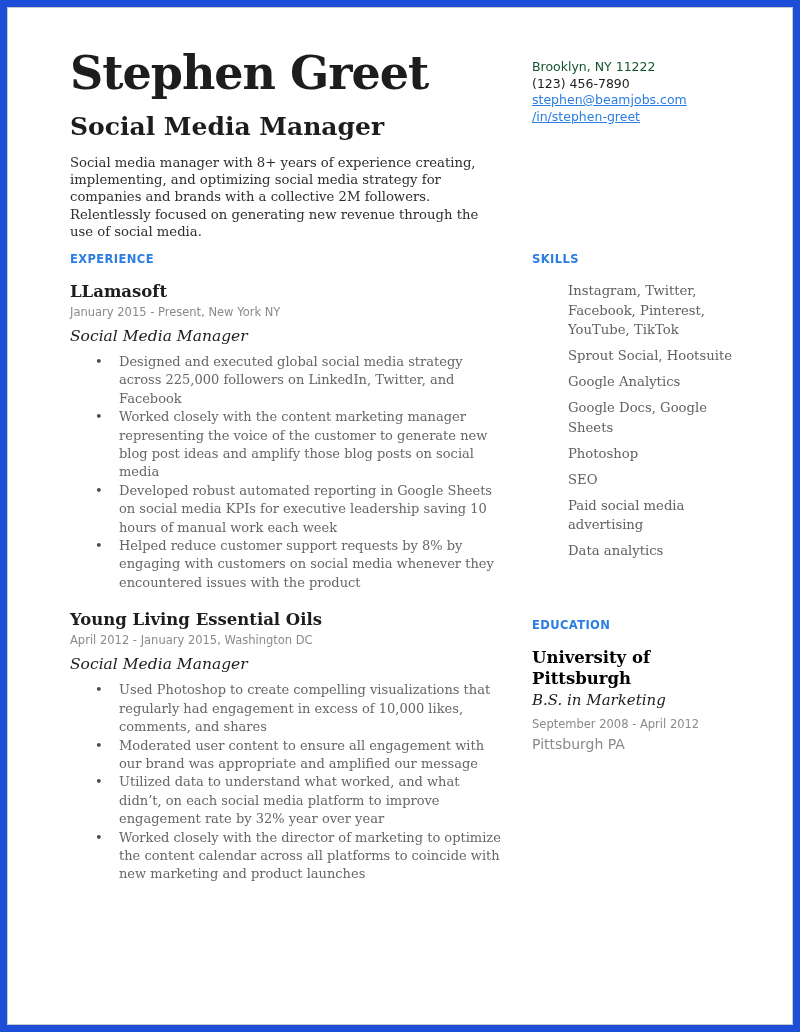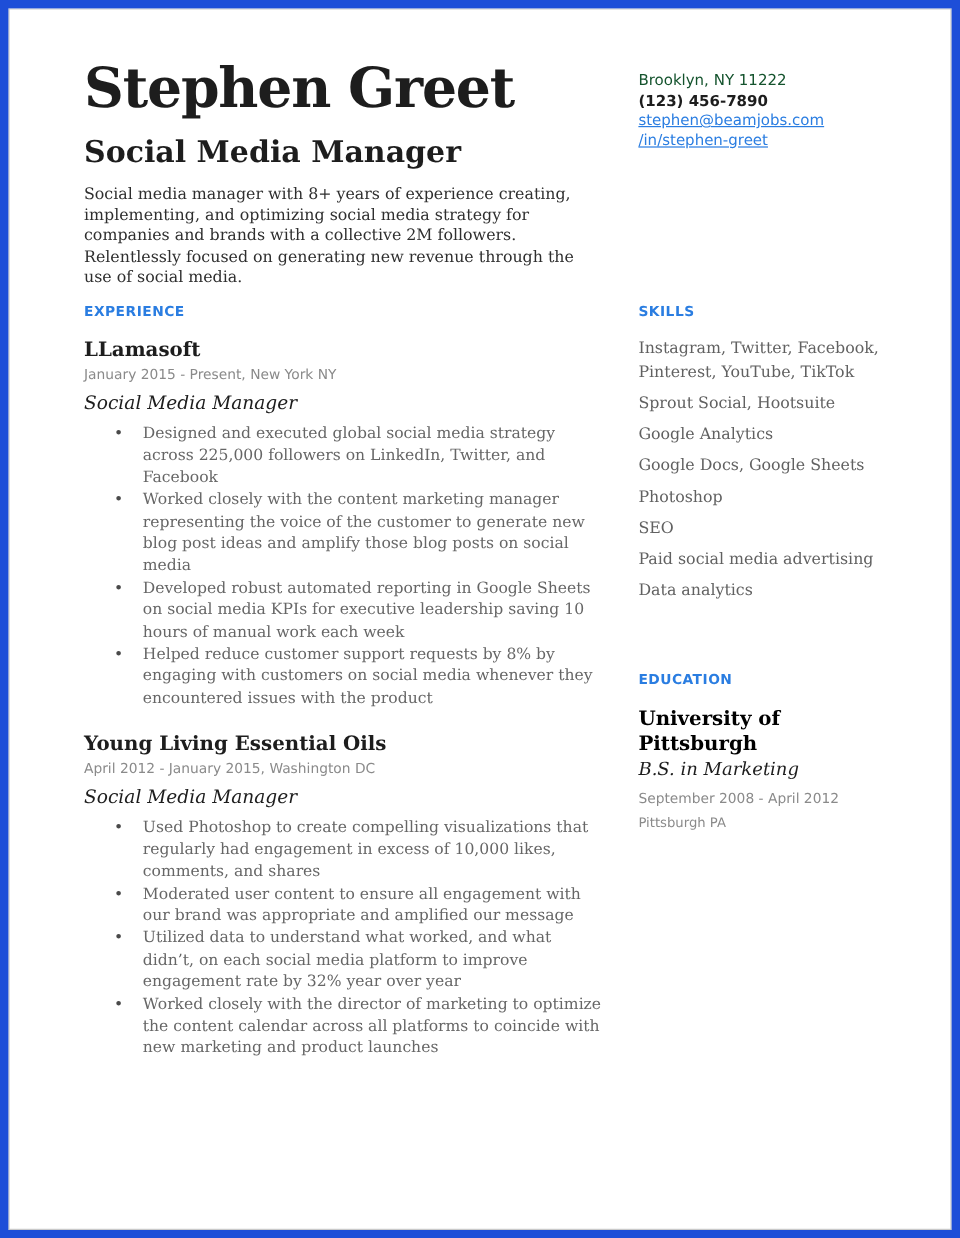"(123) 456-7890" .contact .phone { font-weight: bold -> normal }
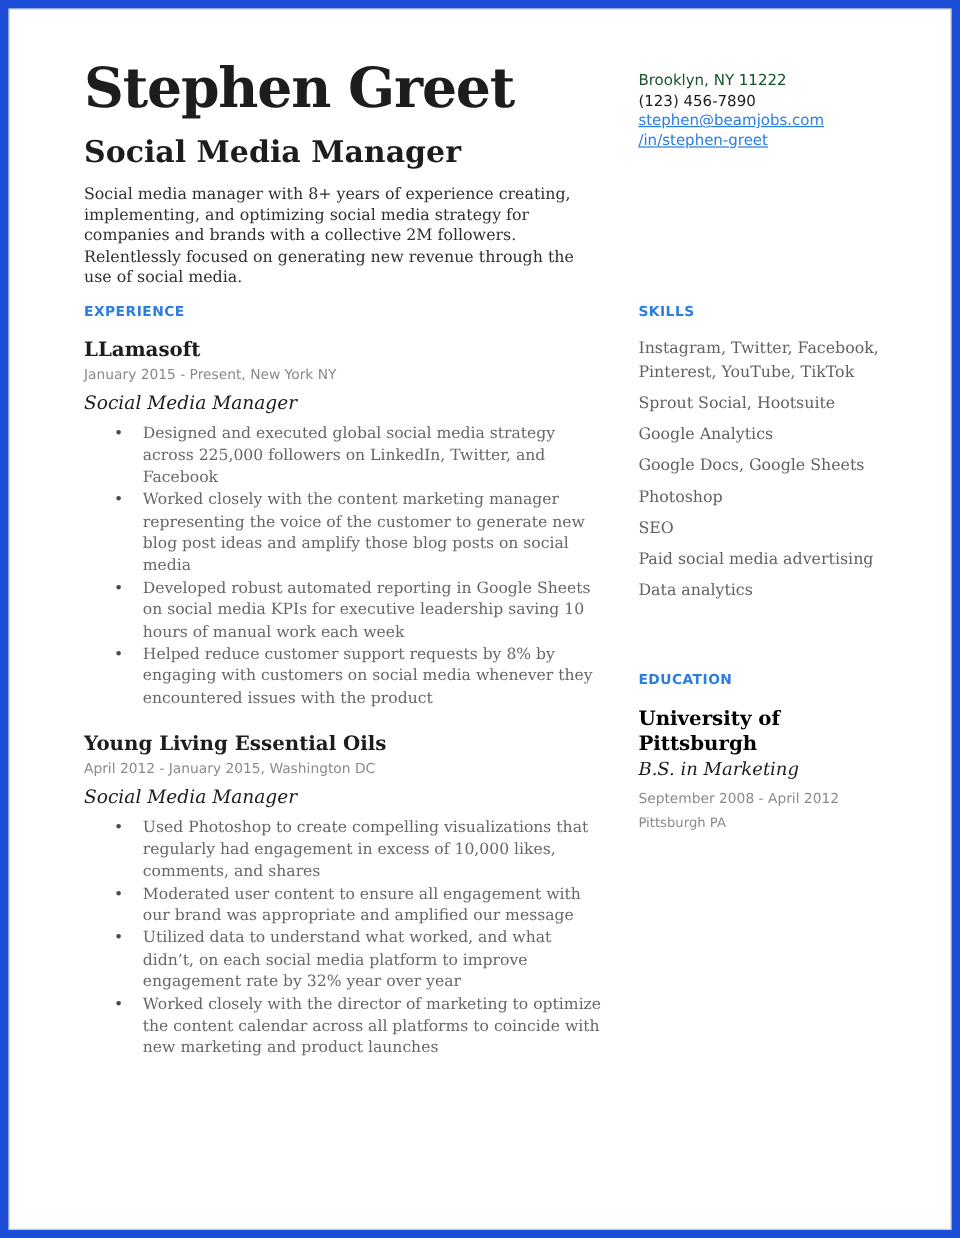"Instagram, Twitter, Facebook, Pinterest," .skills-list { margin-left: none -> 36px }
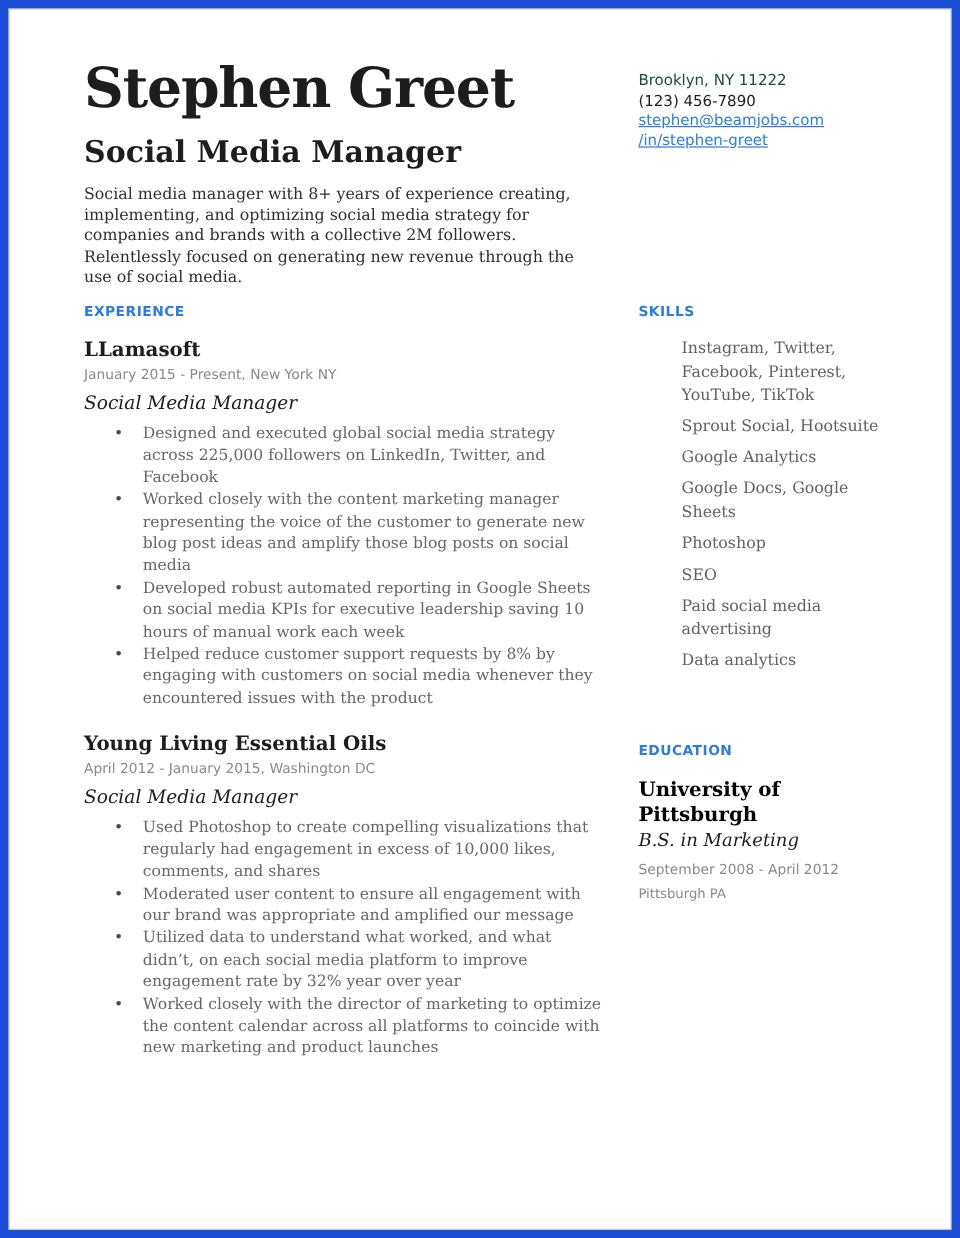"Pittsburgh PA" .edu-loc { font-size: 11px -> 14px }
